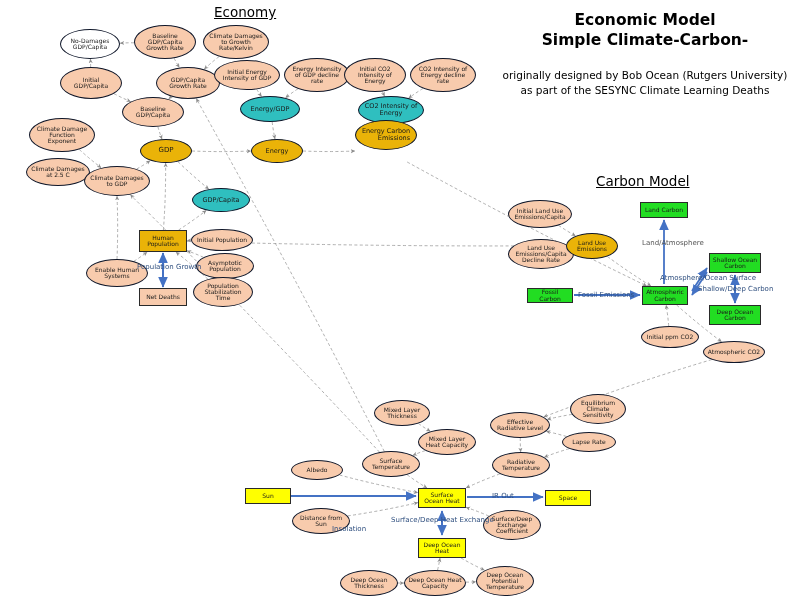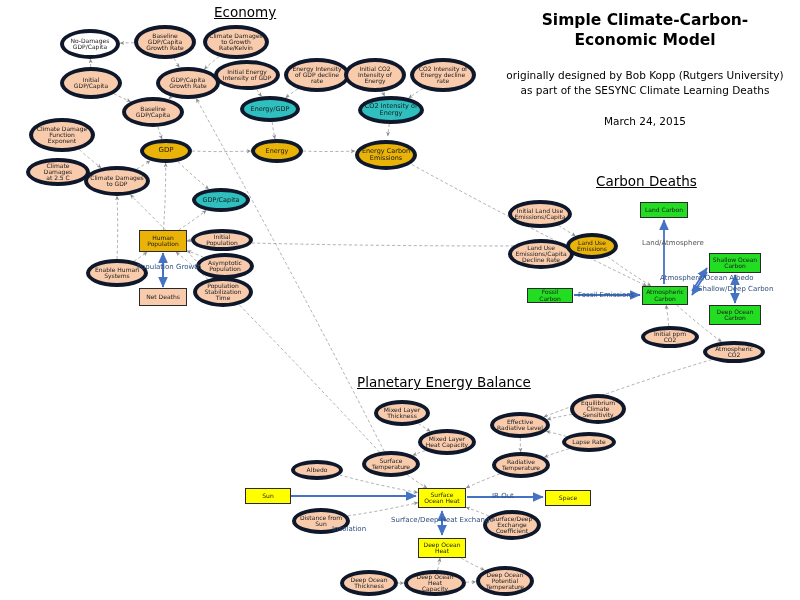"Simple Climate-Carbon-" div { order: before "Economic Model" -> after "Economic Model" }
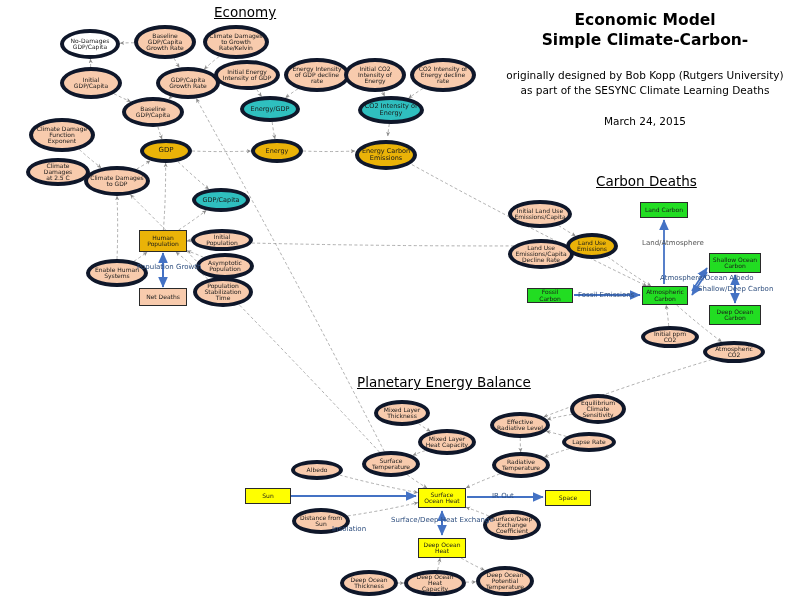"originally designed by Bob Kopp" div { text: Kopp -> Ocean }
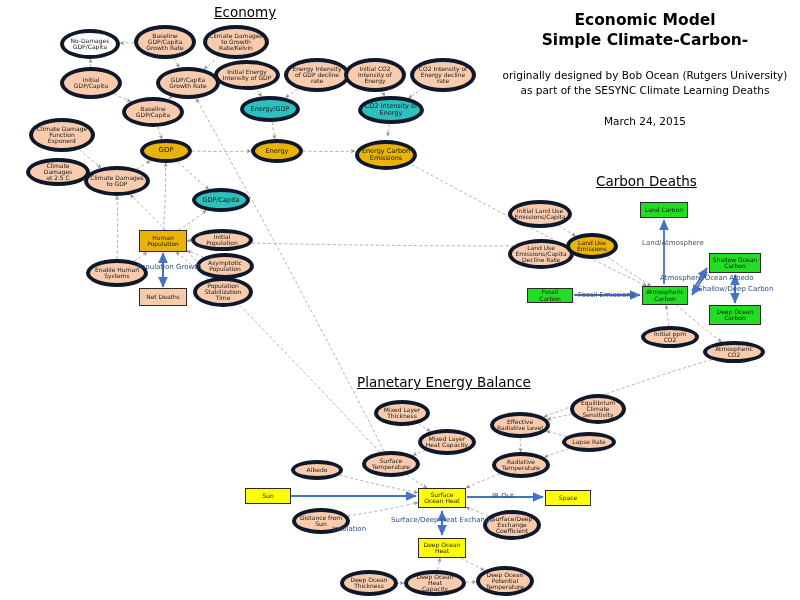"Energy/GDP" .ellipse { border: 4px solid #0f172a -> 1px solid #0f172a }
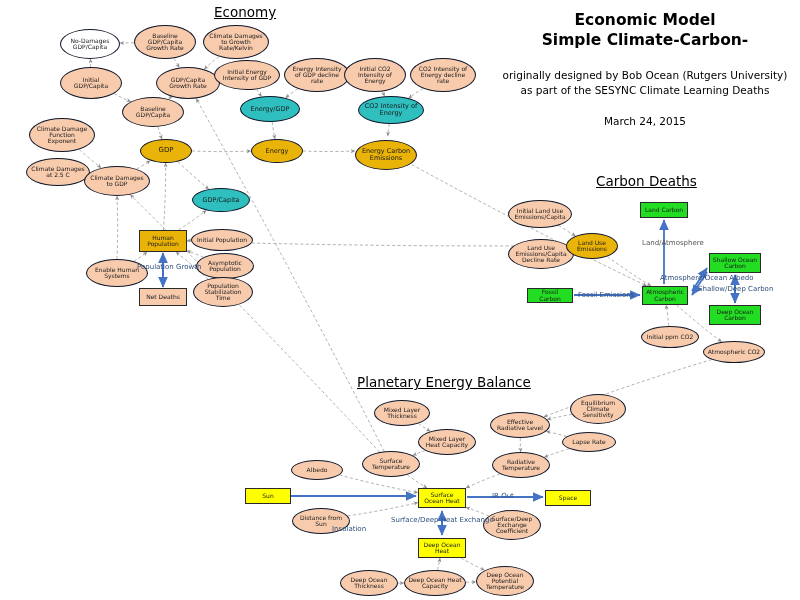"March 24, 2015" div.title-date { html: <div>March 24, 2015</div> -> none }
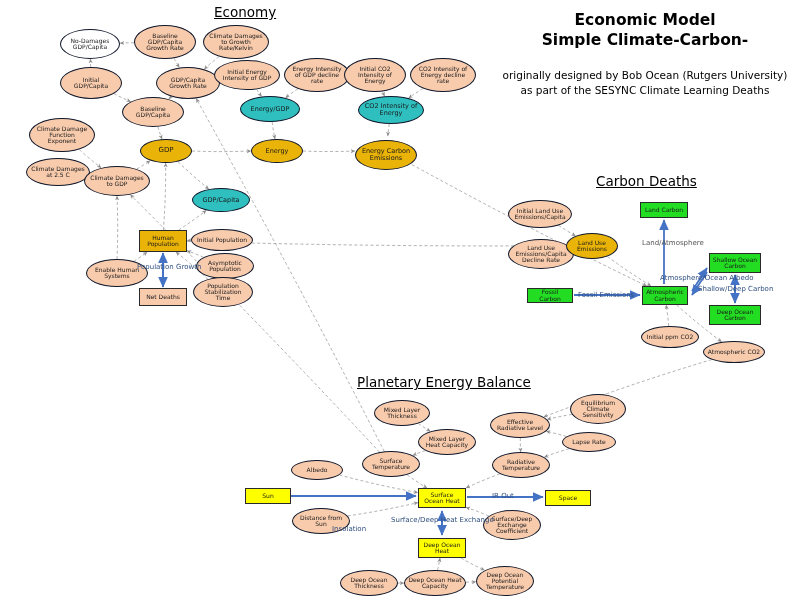"Energy Carbon" div.node { text-align: none -> right; top: 140px -> 120px }
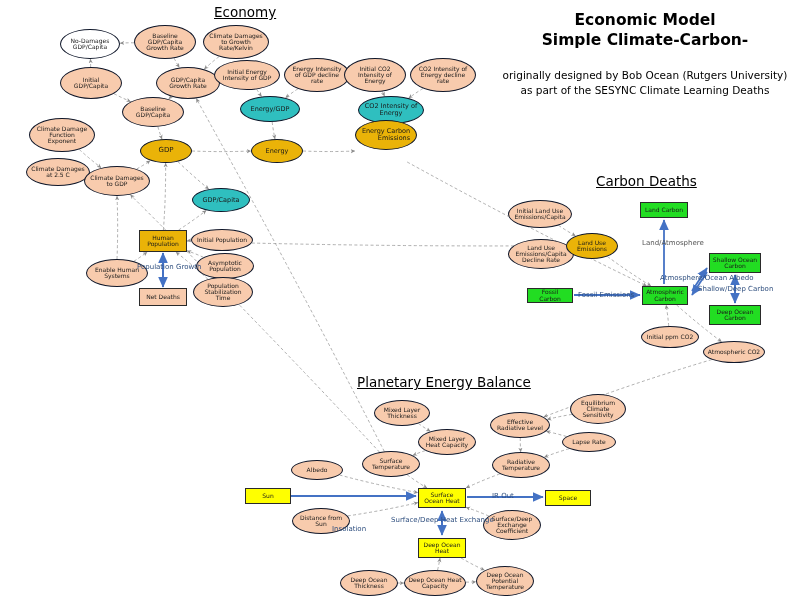"Carbon Deaths" div.heading { text: Deaths -> Model }
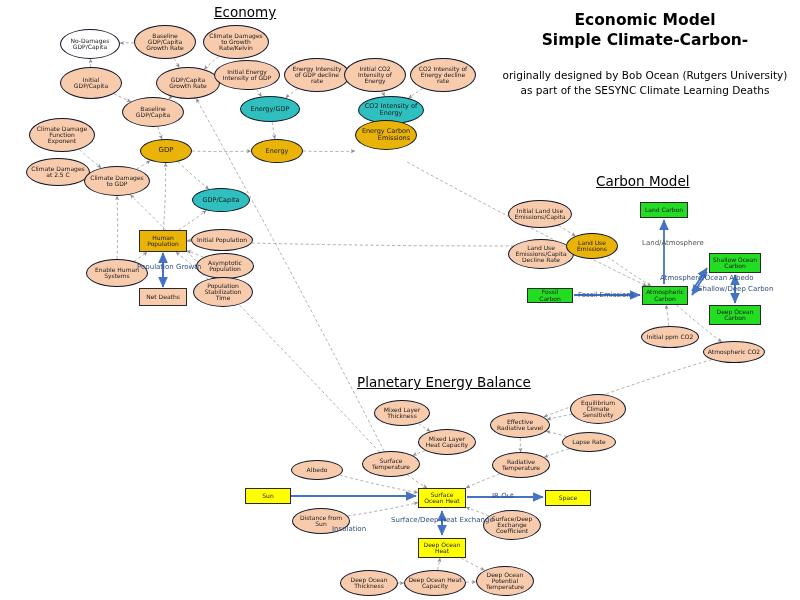"Atmosphere/Ocean Albedo" div.elabel { text: Albedo -> Surface }
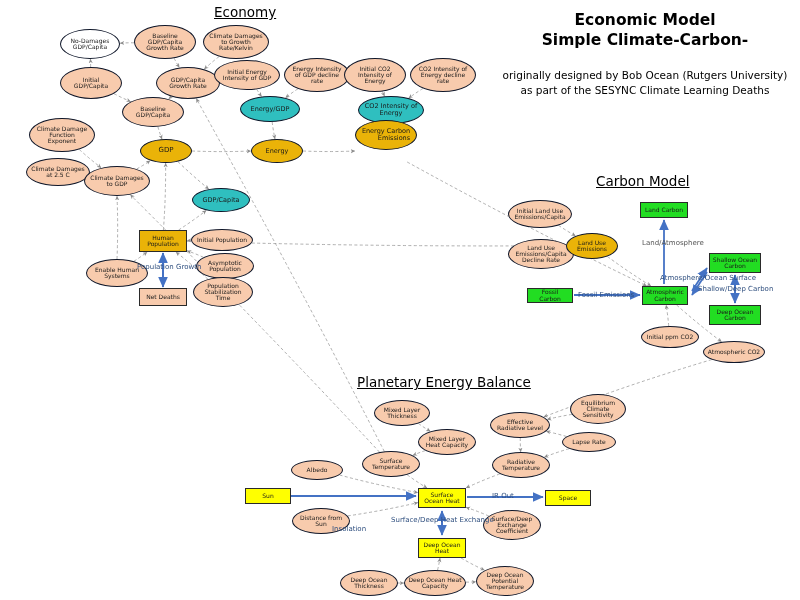"Planetary Energy Balance" div.heading { html: <div>Planetary Energy Balance</div> -> none }
